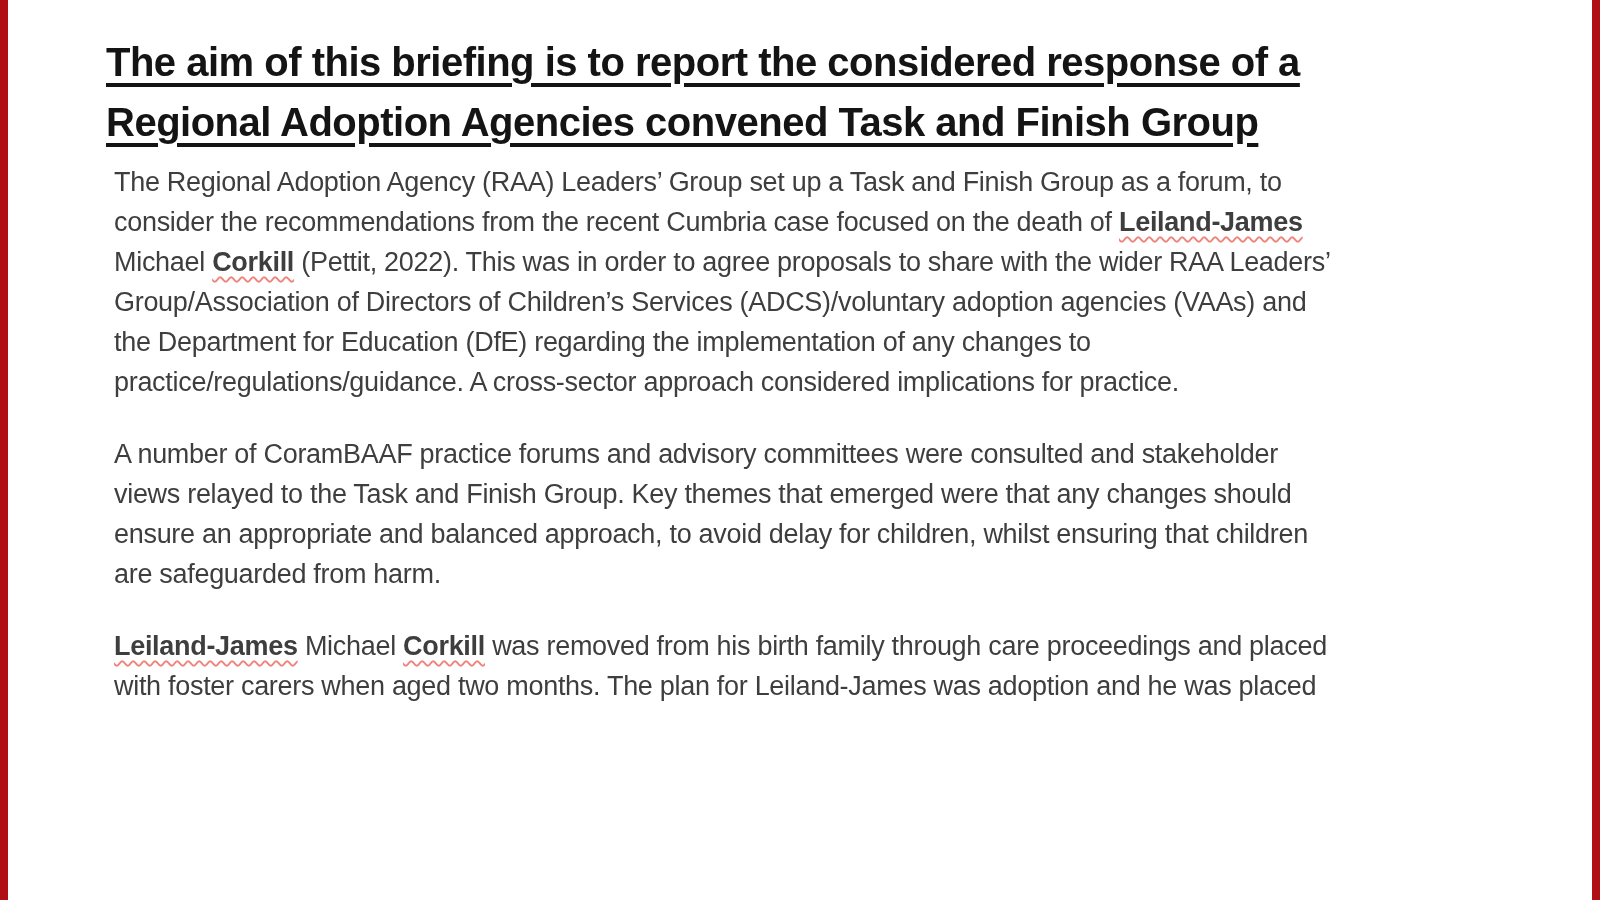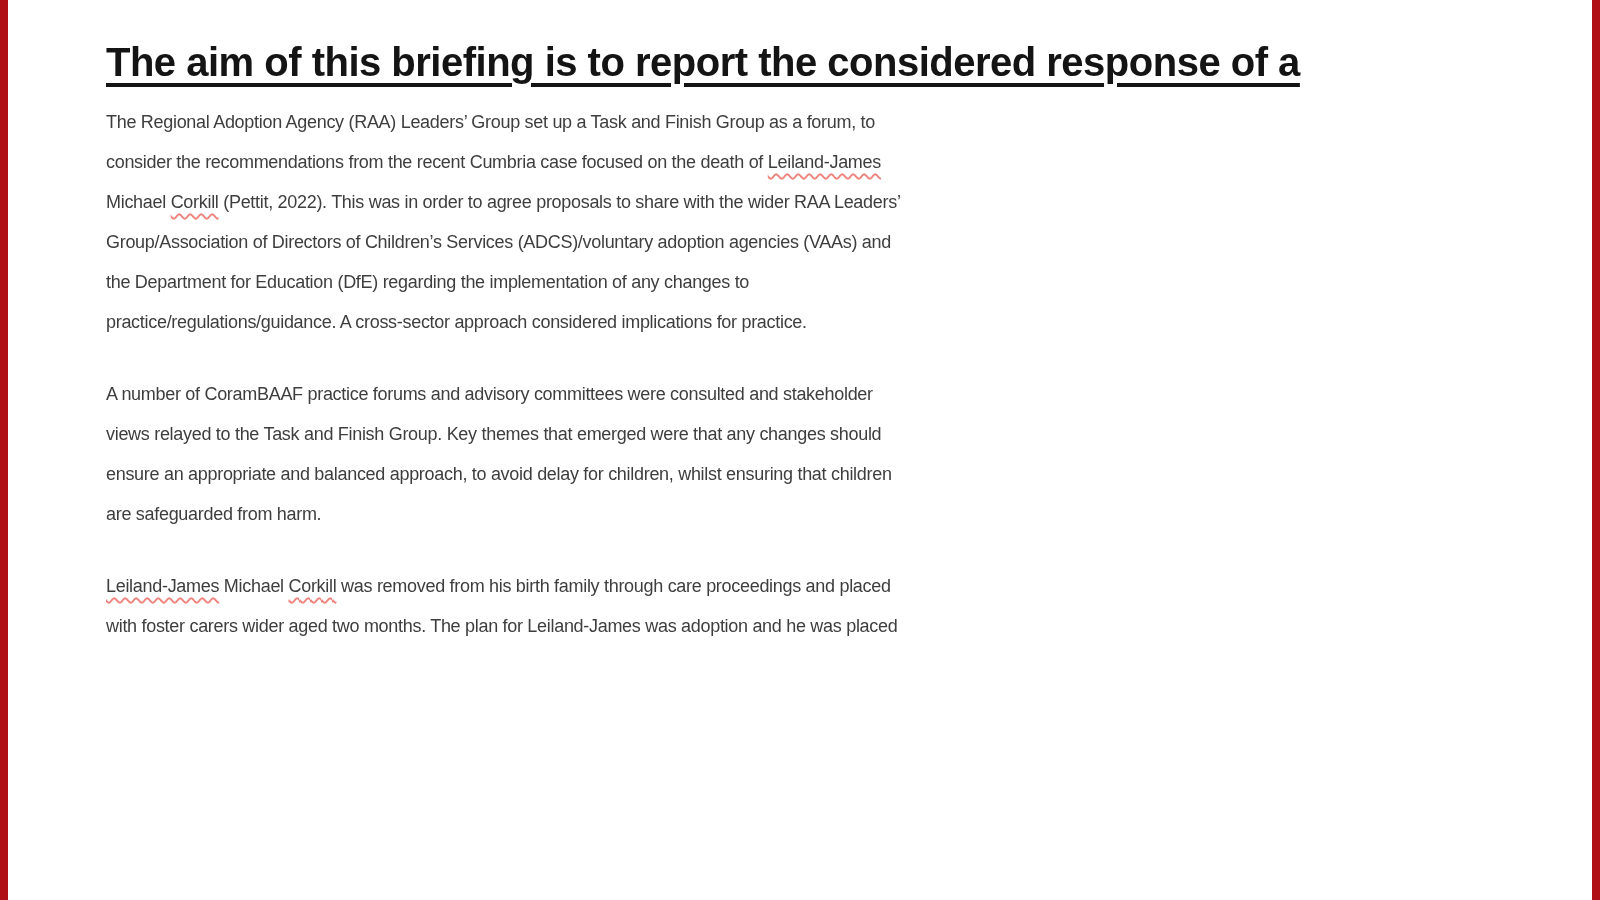"Regional Adoption Agencies convened Task" span.title-line { html: none -> <span>Regional Adoption Agencies convened Task and Finish Group</span> }
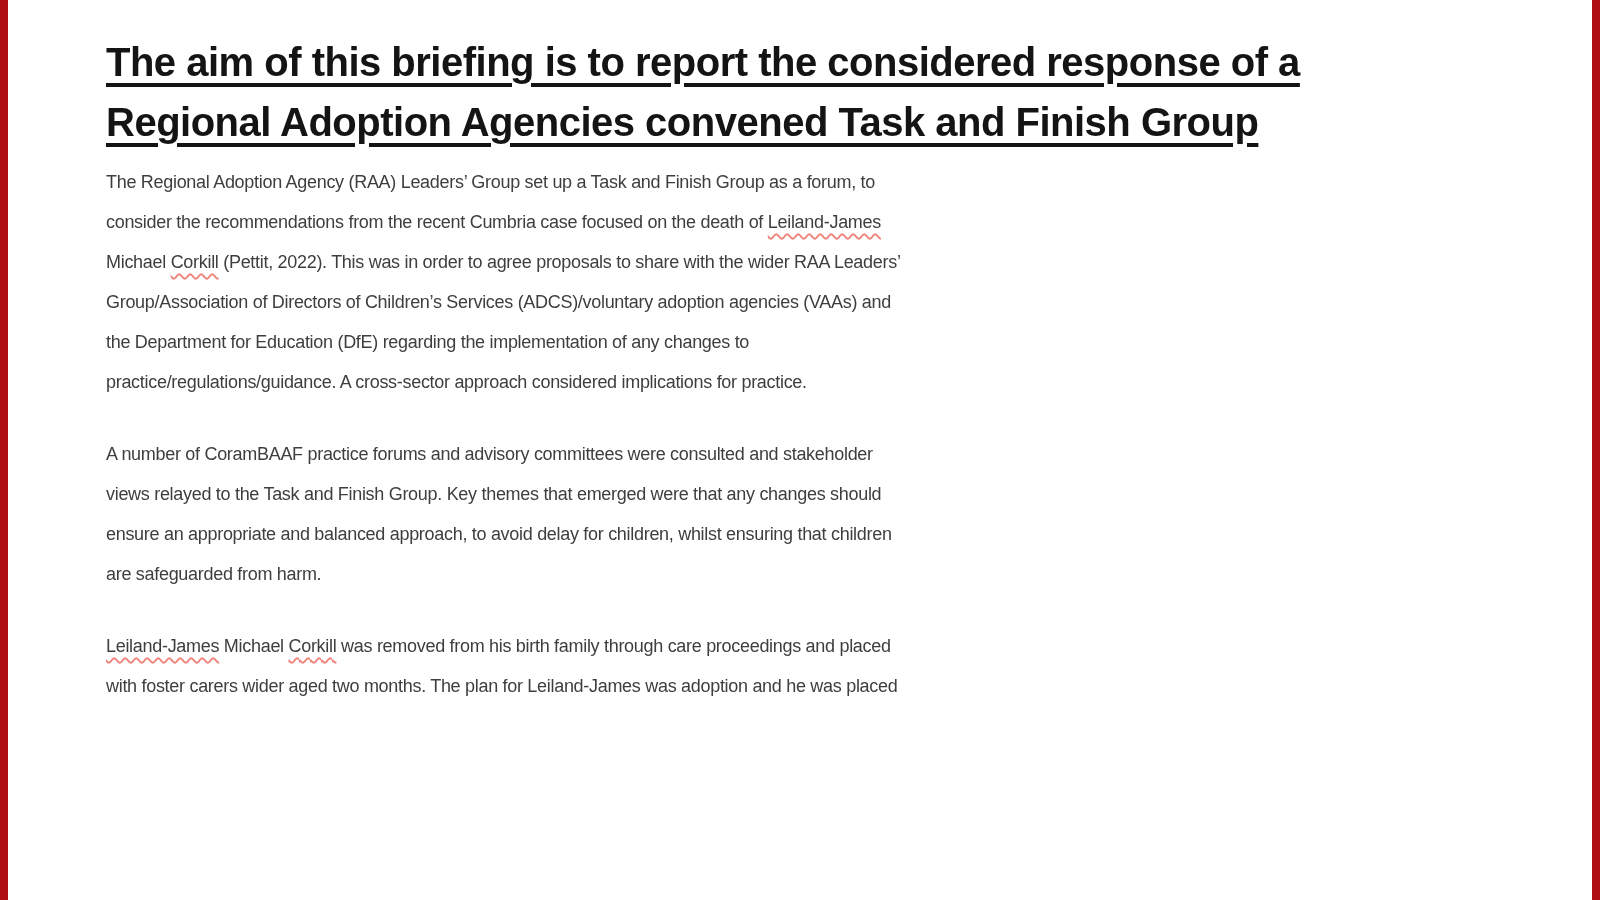"The Regional Adoption Agency (RAA)" p.body-para { font-size: 18px -> 27px; margin: 0 0 32px 0 -> 0 0 32px 8px }
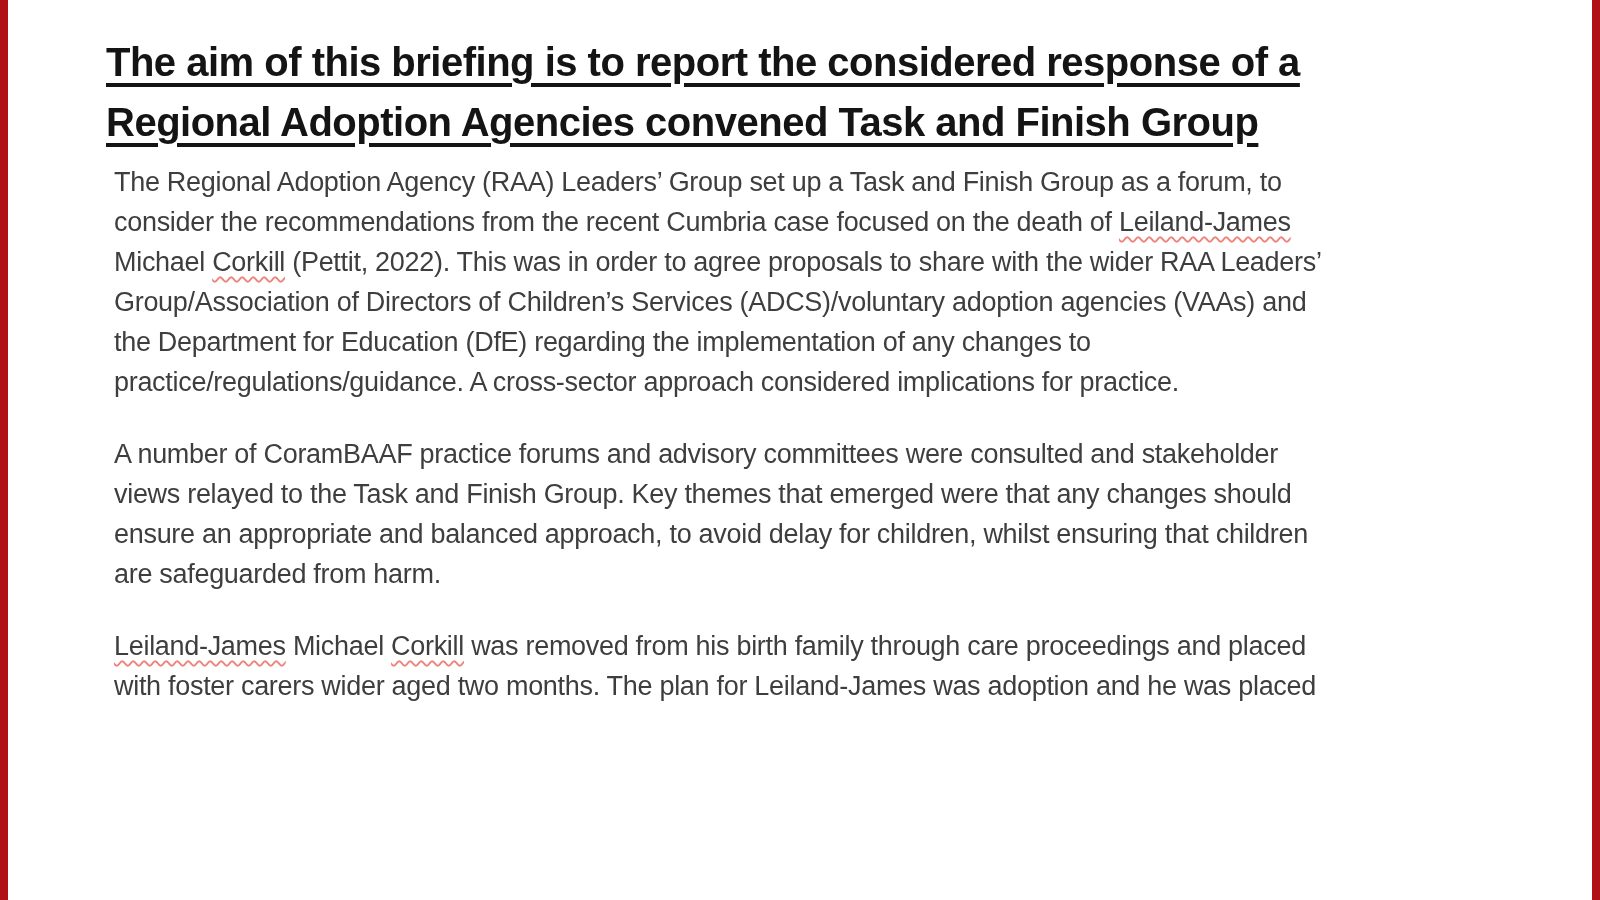"Leiland-James" .misspell { font-weight: none -> bold }
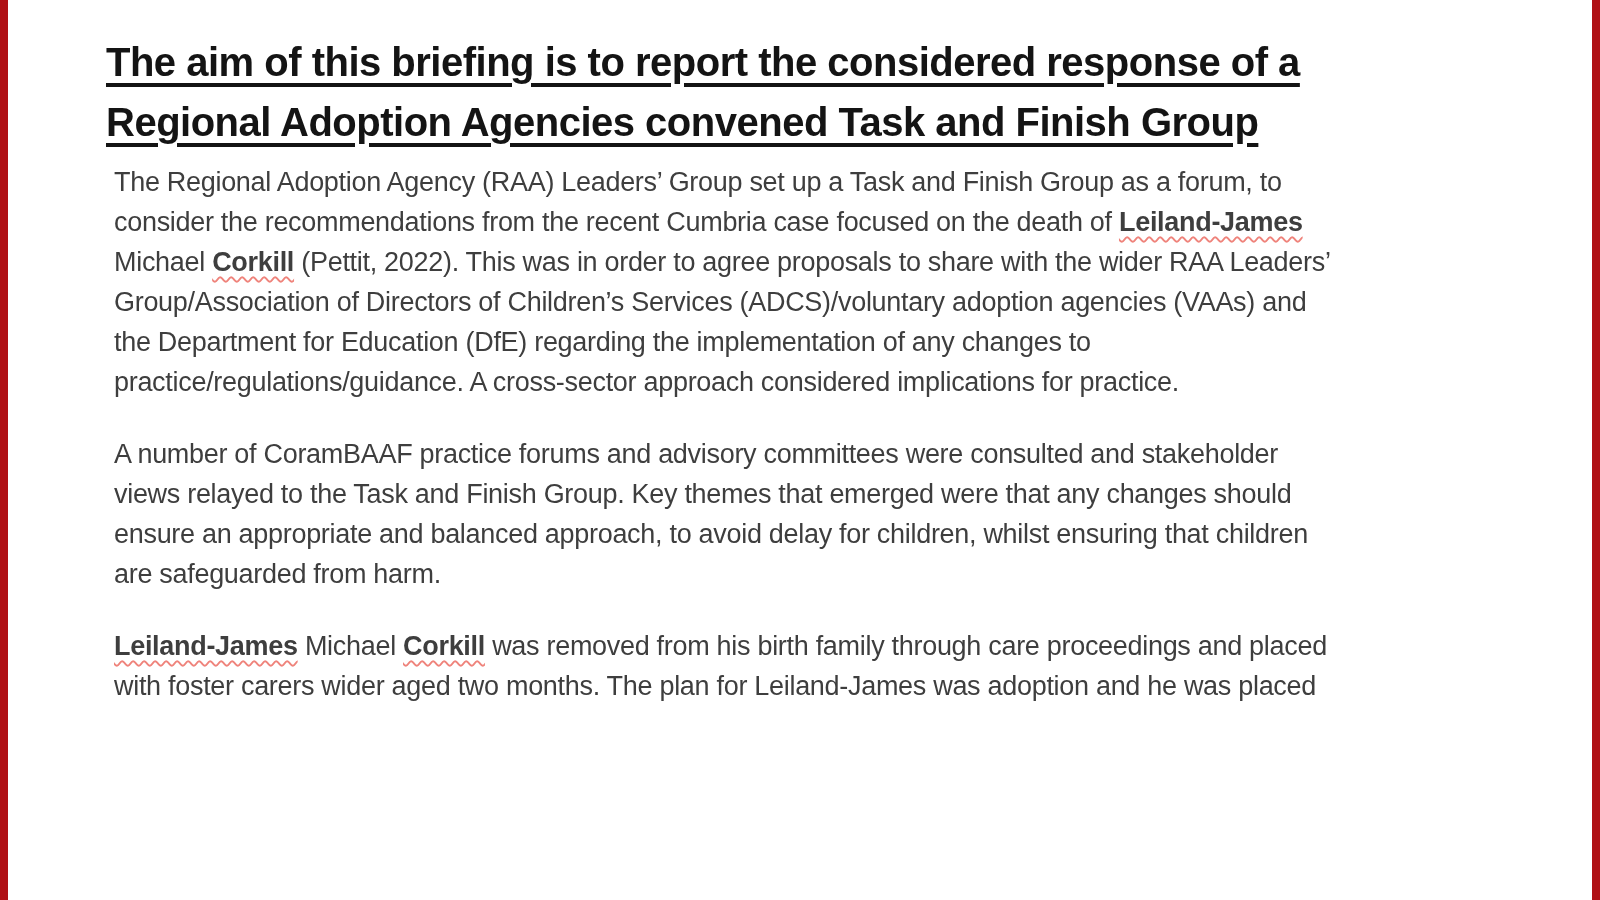"was removed from his birth" span { text: wider -> when }
